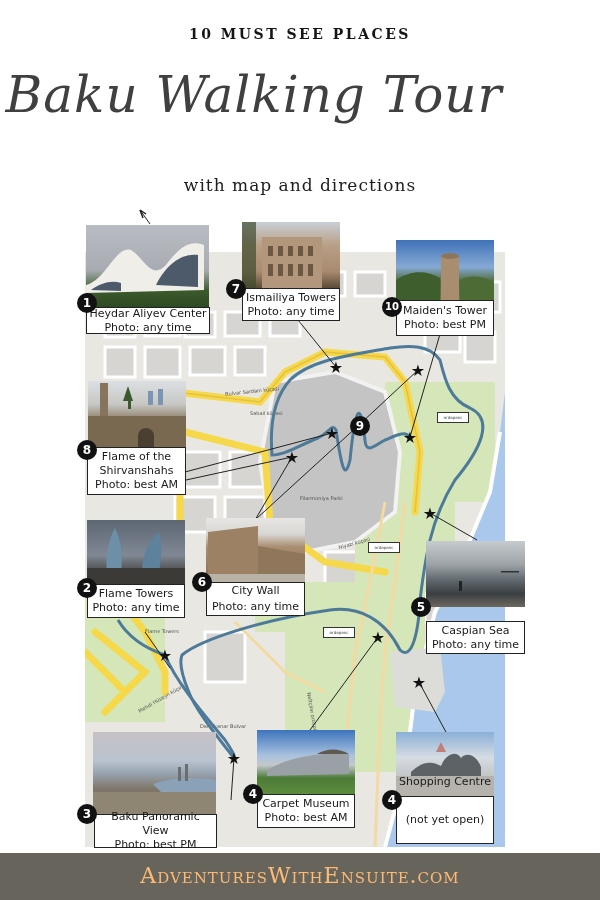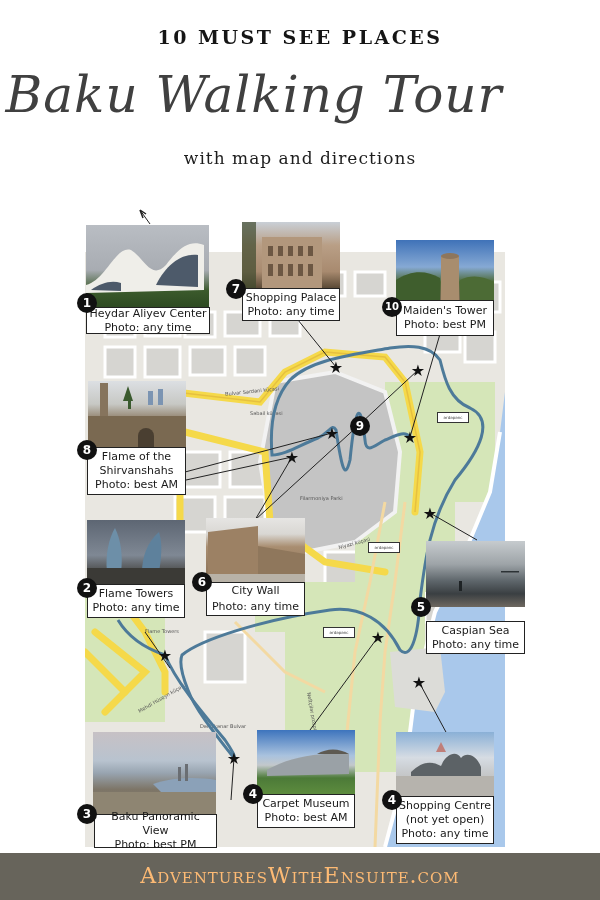"10 MUST SEE PLACES" .kicker { font-size: 19px -> 14px }
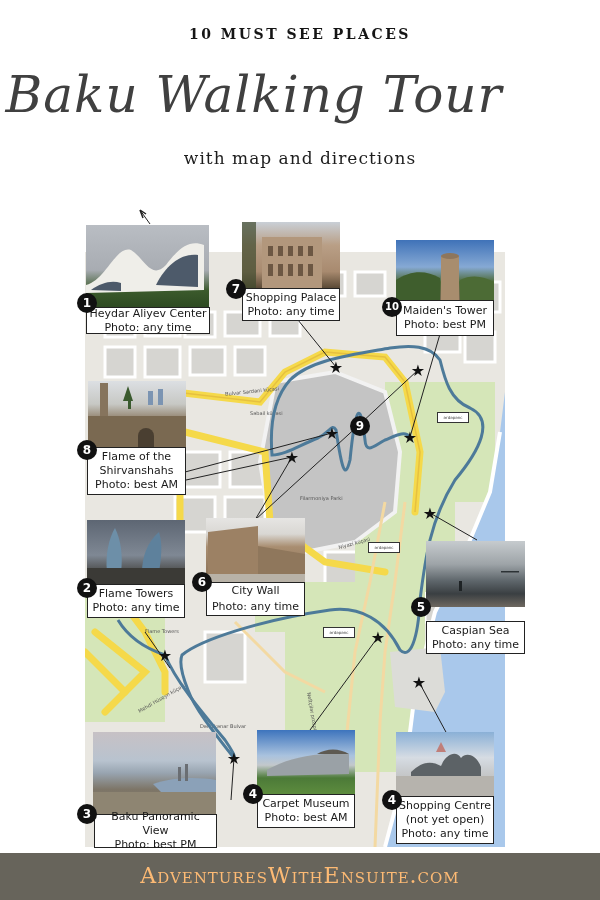"with map and directions" .subtitle { top: 148px -> 175px }
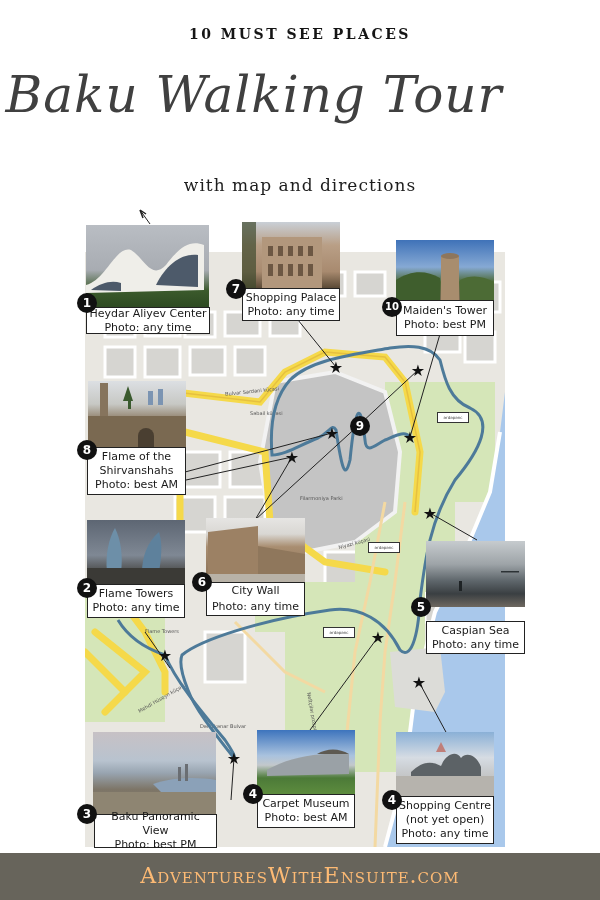"Shopping Palace" span { text: Shopping Palace -> Ismailiya Towers }
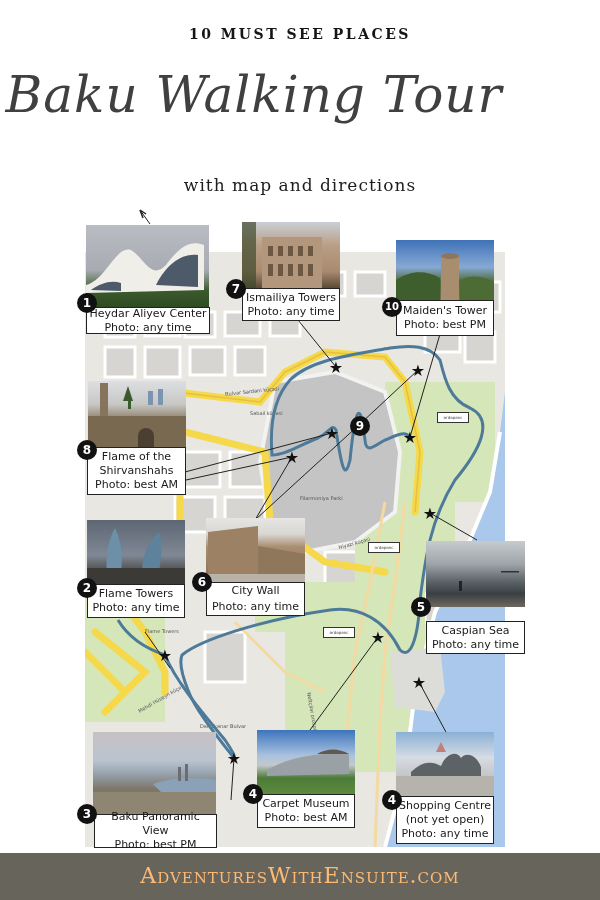"Shopping Centre" div.label { gap: none -> 24px }
